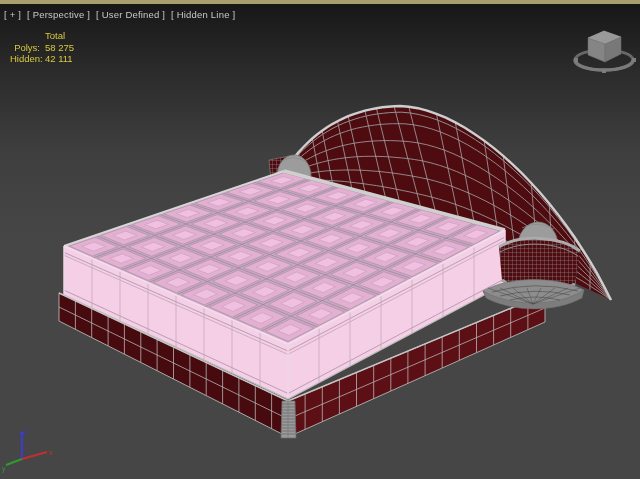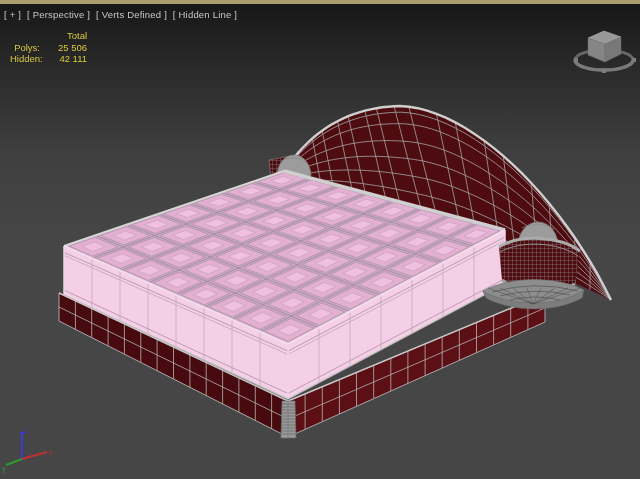"[ Verts Defined ]" span { text: Verts -> User }
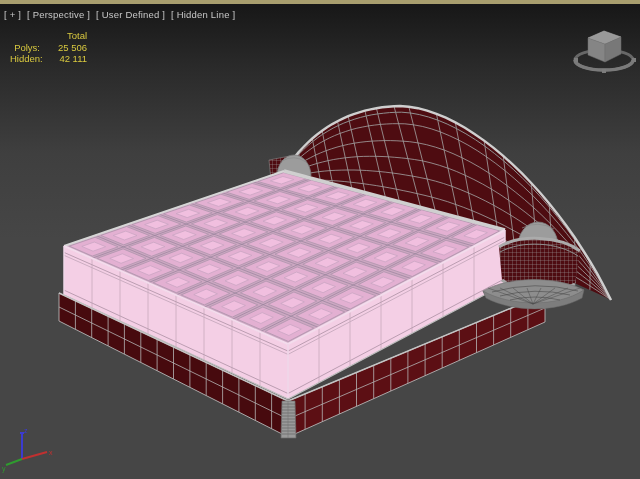"Total" .stat-row { justify-content: space-between -> none }
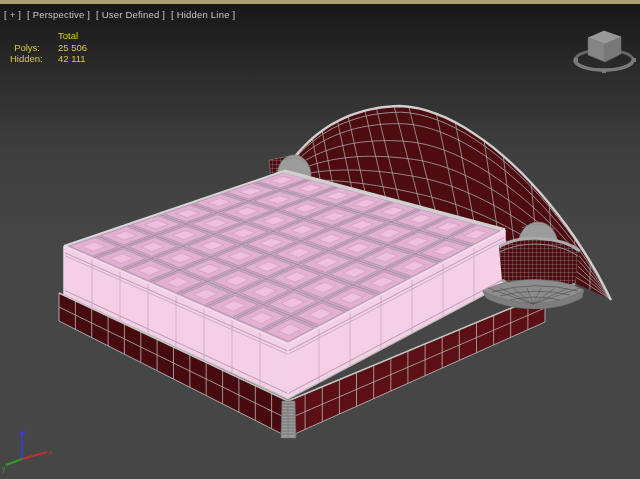"Polys:" .stat-label { margin-right: 18px -> 5px }
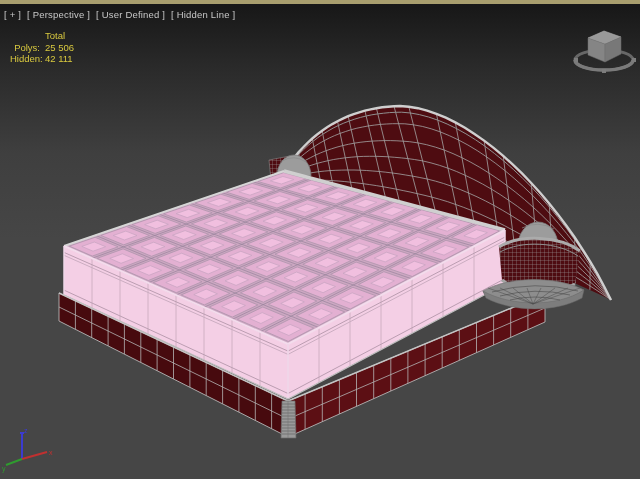"25 506" div.stat-value { text: 25 506 -> 58 275 }
